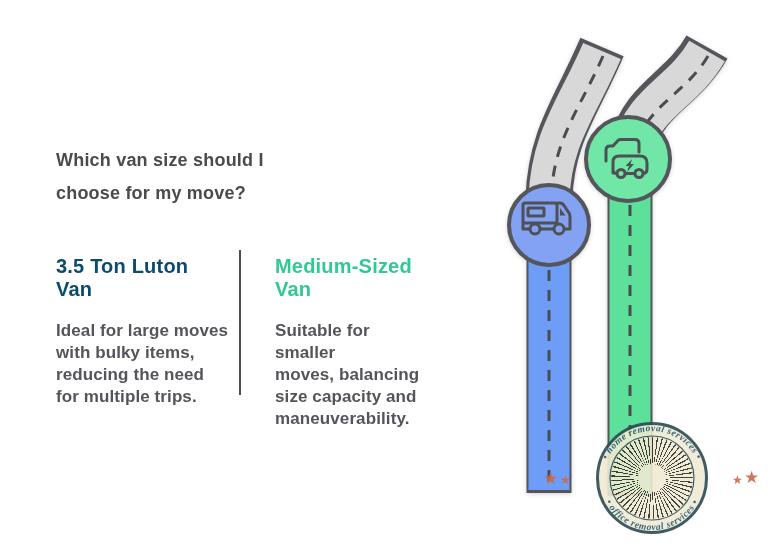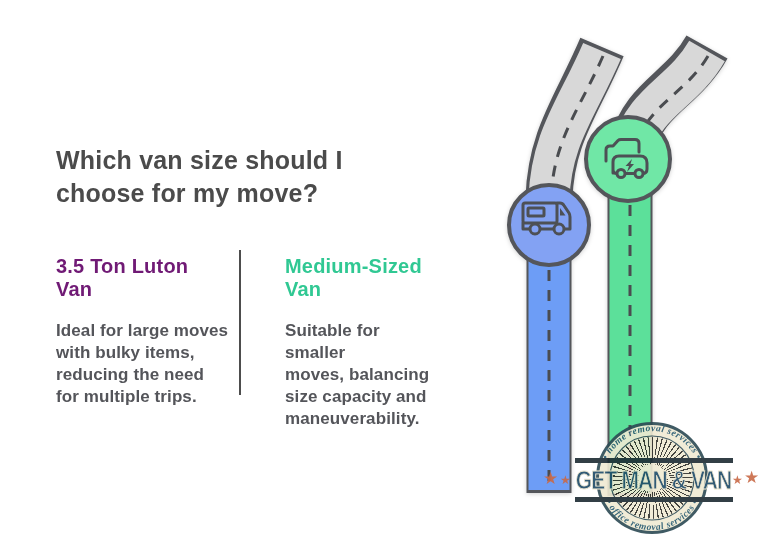"Which van size should I" .title { font-size: 25px -> 18px }
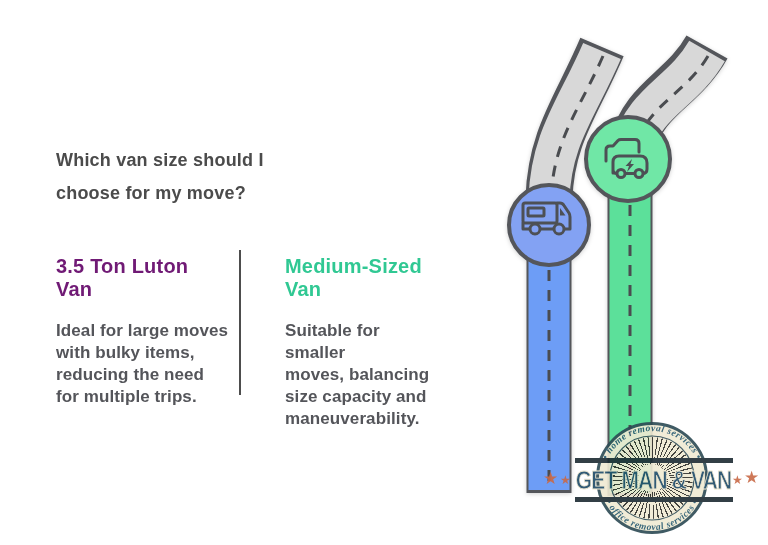"3.5 Ton Luton" .col-title.blue { color: #701a75 -> #0c4a6e }
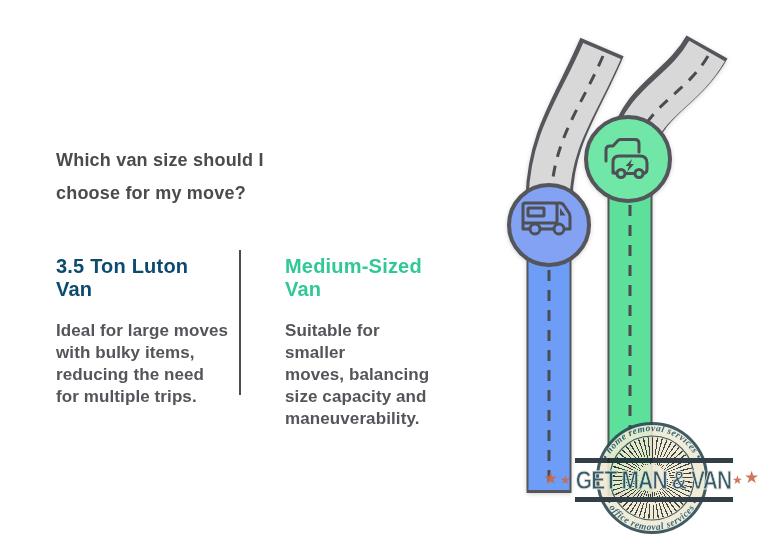"Medium-Sized" .col.right { padding-left: 44px -> 34px }
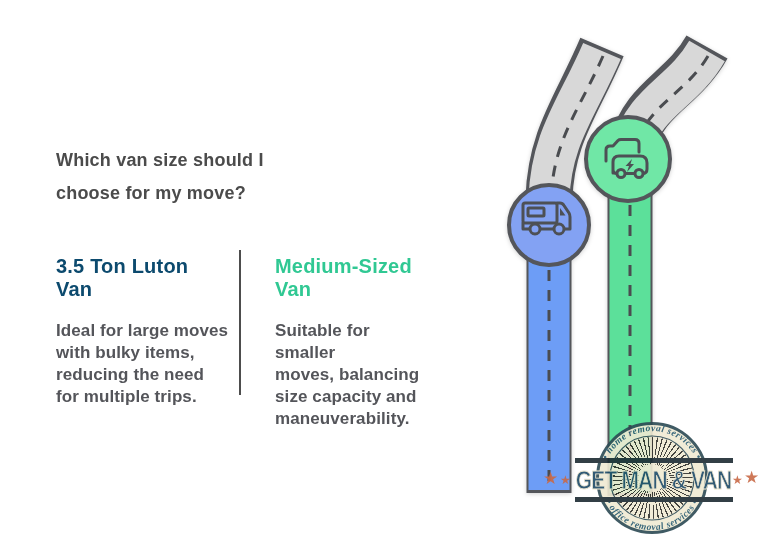"GET MAN & VAN" div.logo-banner { html: <div> <span>GET MAN &amp; VAN</span> </div> -> none }
